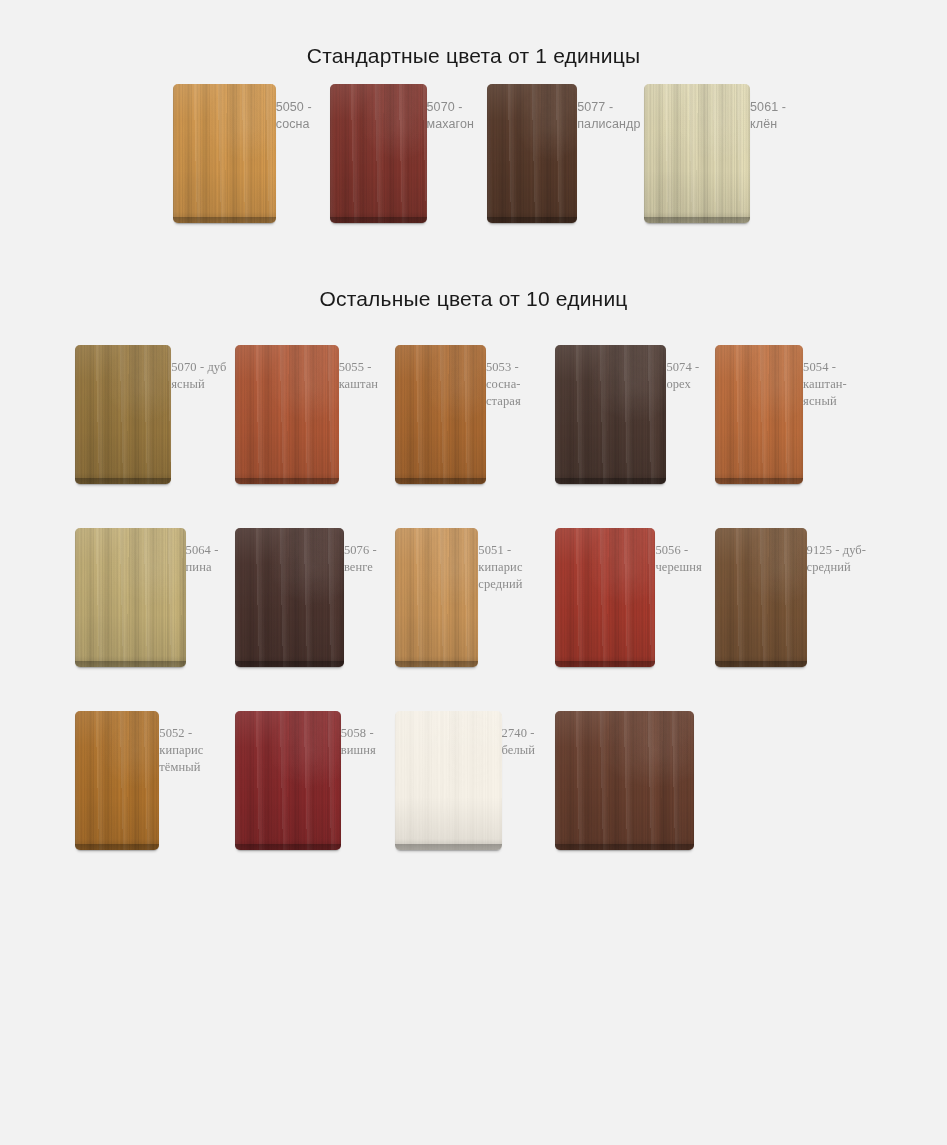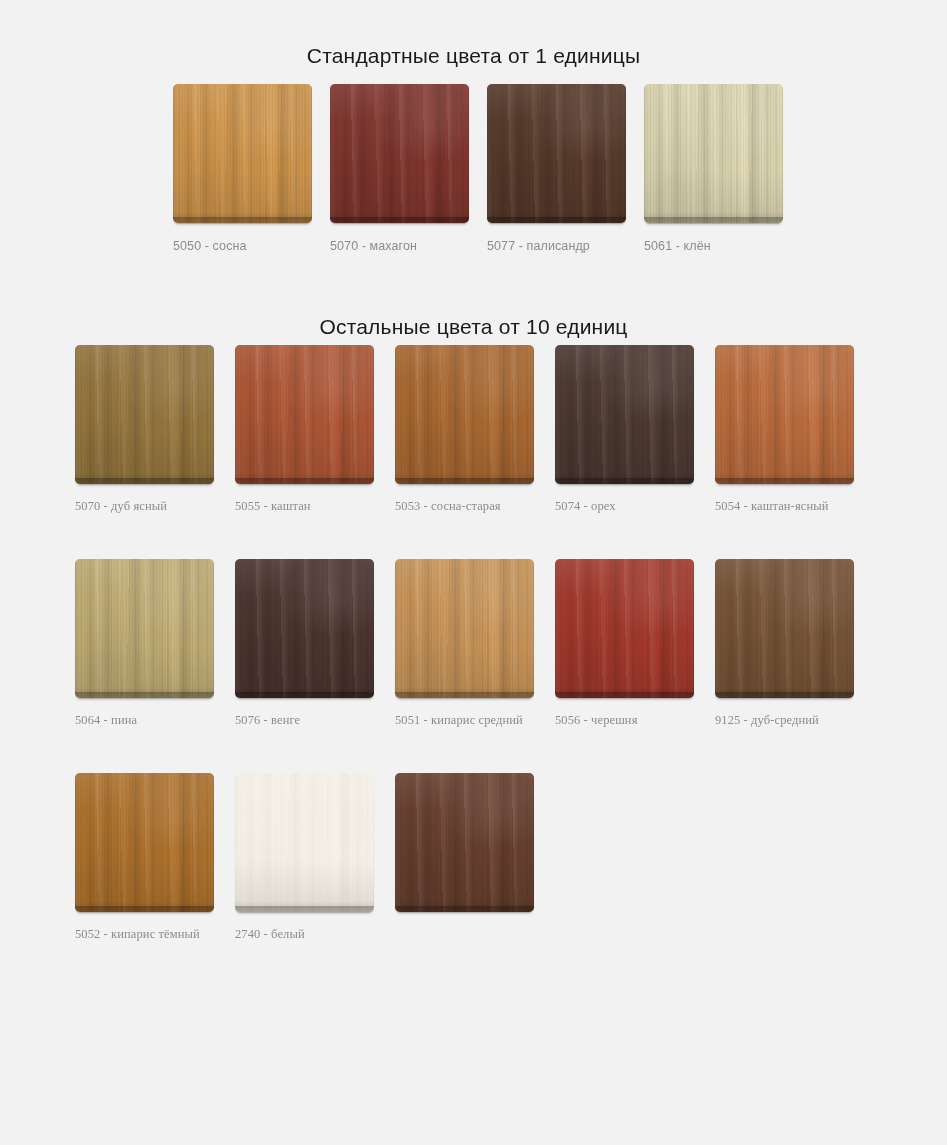"5050 - сосна" .cell { flex-direction: column -> row }
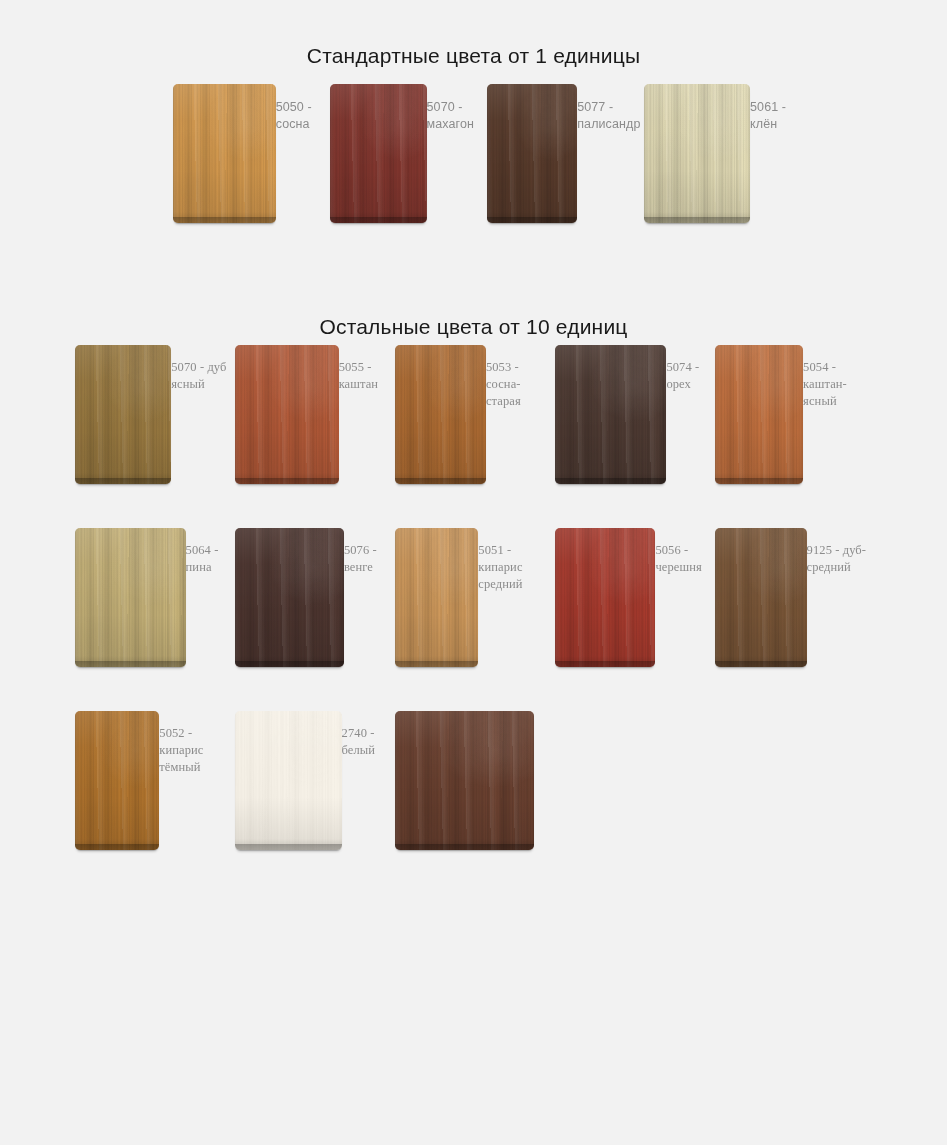"Остальные цвета от 10 единиц" #title-other { top: 298px -> 270px }
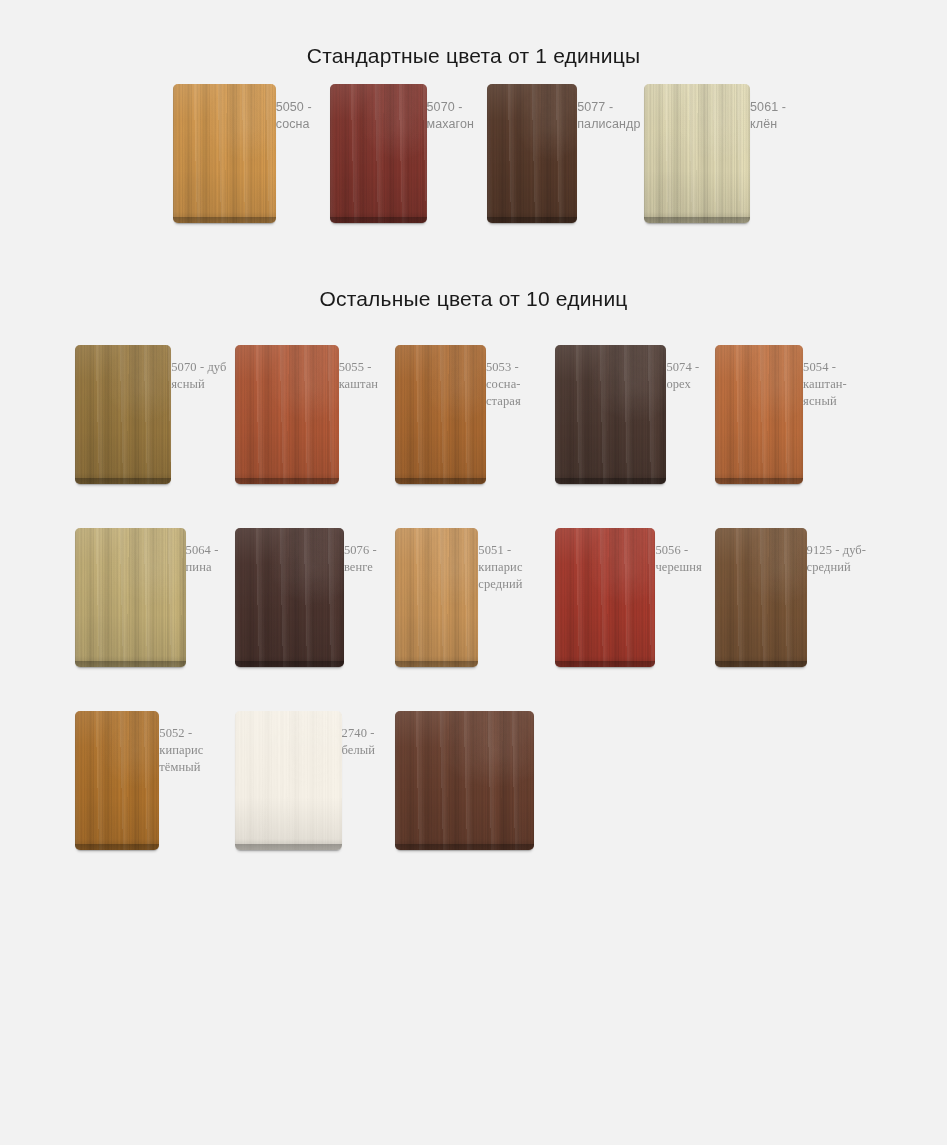"5058 - вишня" div.cell { html: none -> <div> <div> <div> <div></div> <div></div> <div></div> <div></div> </div> </div> <div>5058 - вишня</div> </div> }
